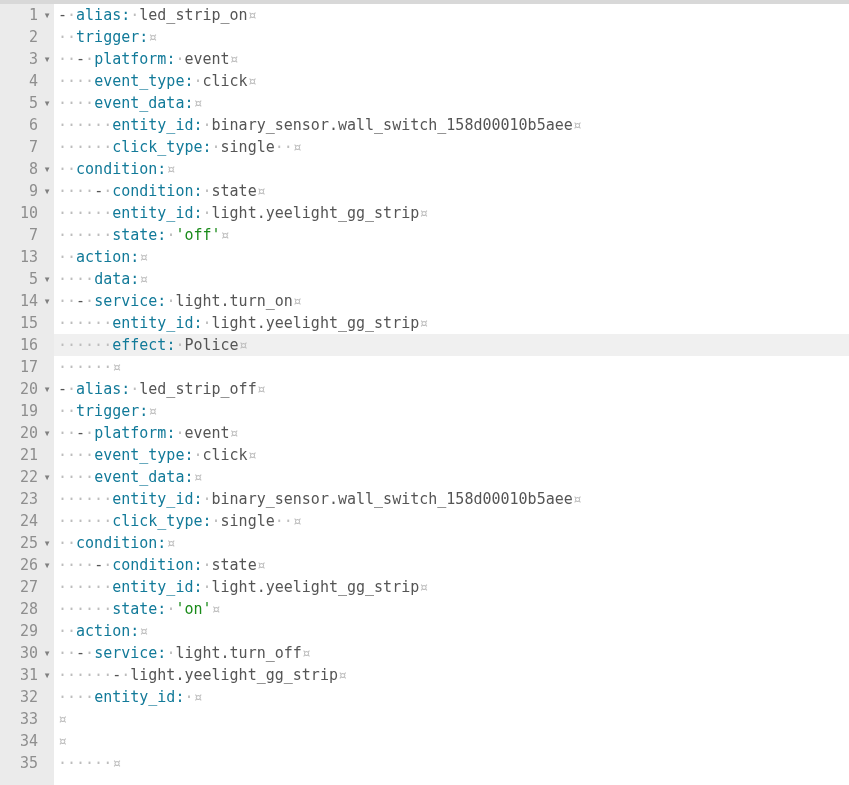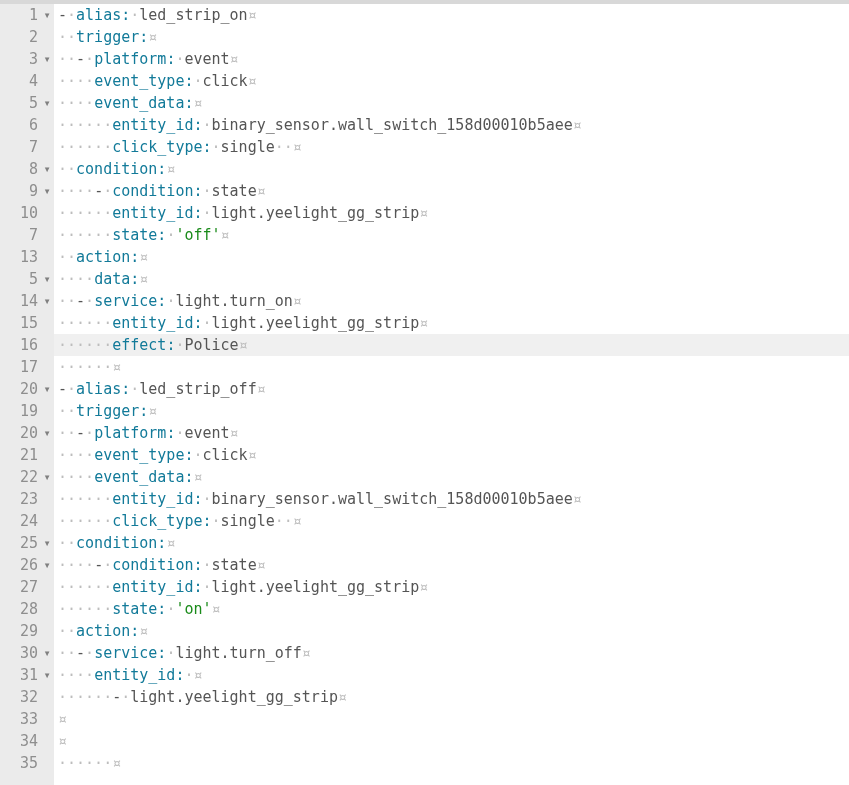"····entity_id:·¤" div.line { order: before "······-·light.yeelight_gg_strip¤" -> after "······-·light.yeelight_gg_strip¤" }
